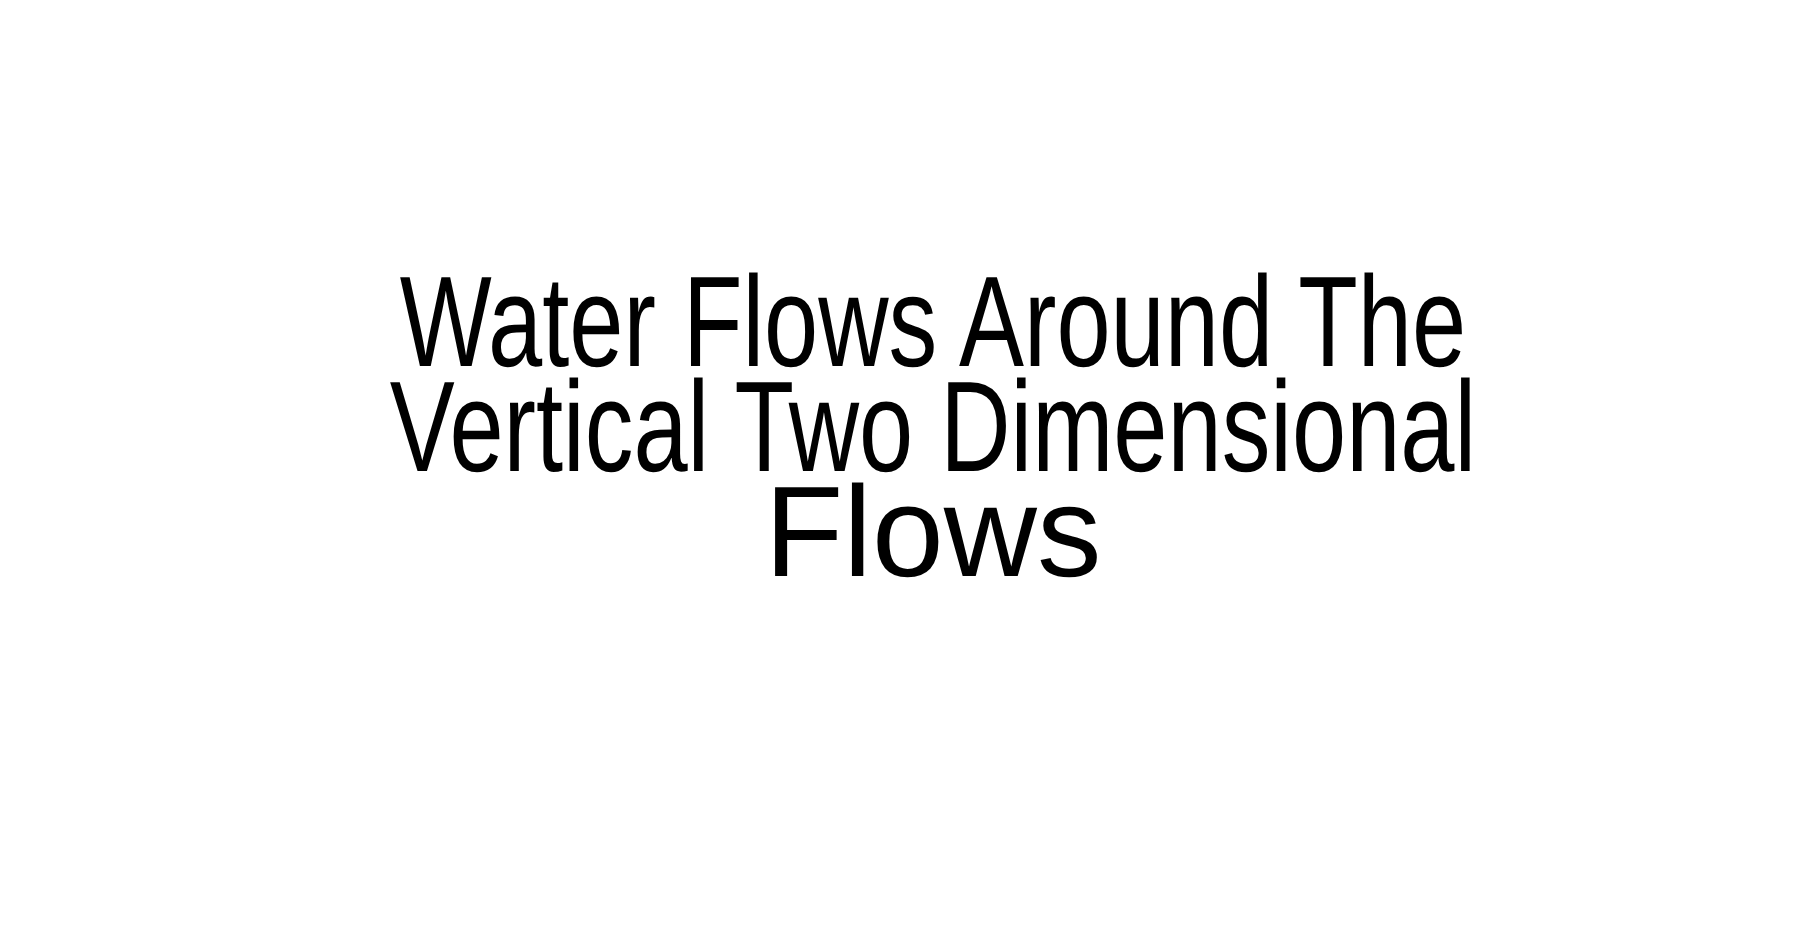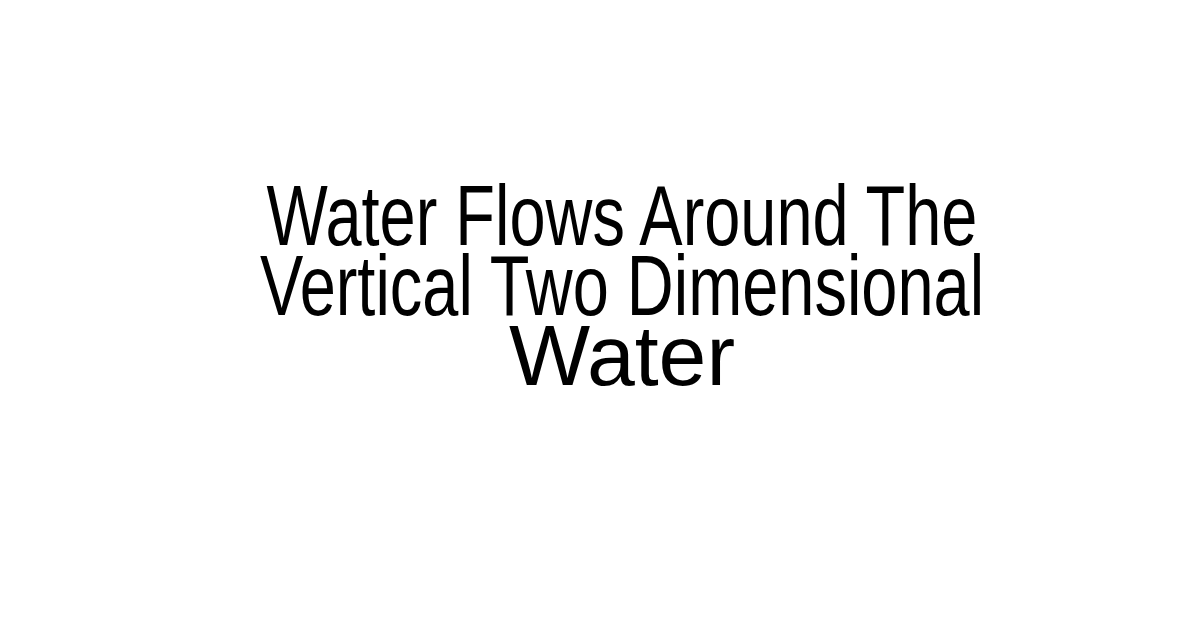"Water" span.title-line { text: Water -> Flows }
